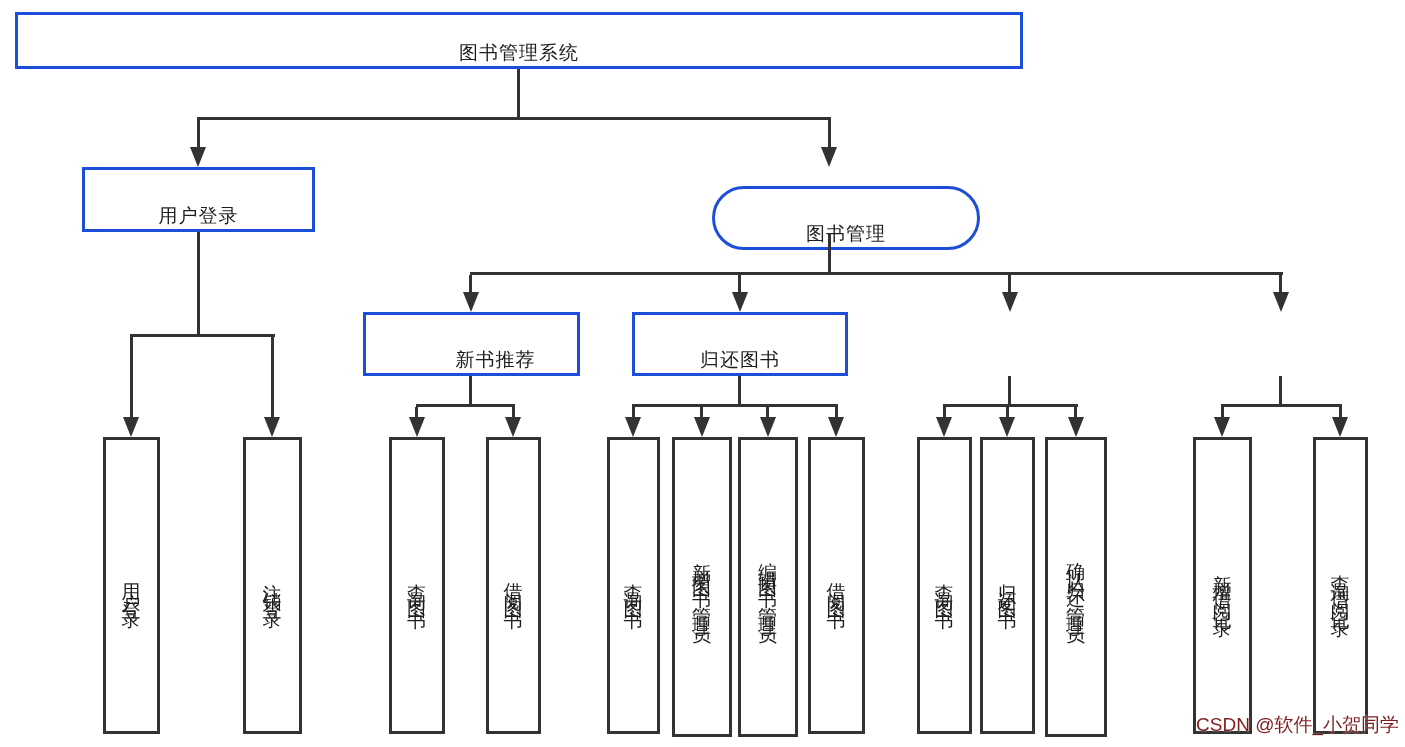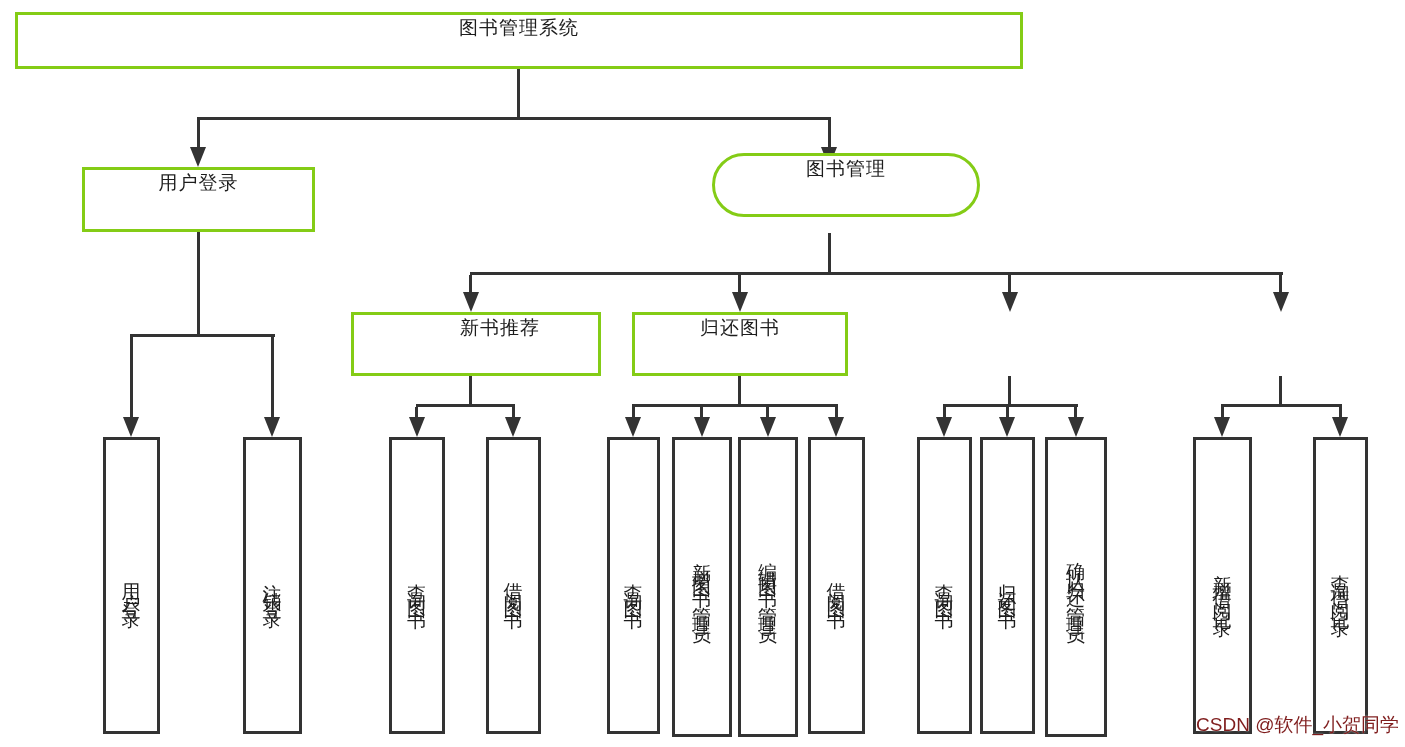"图书管理系统" .box { align-items: flex-start -> flex-end; border: 3px solid #84cc16 -> 3px solid #1d4ed8 }
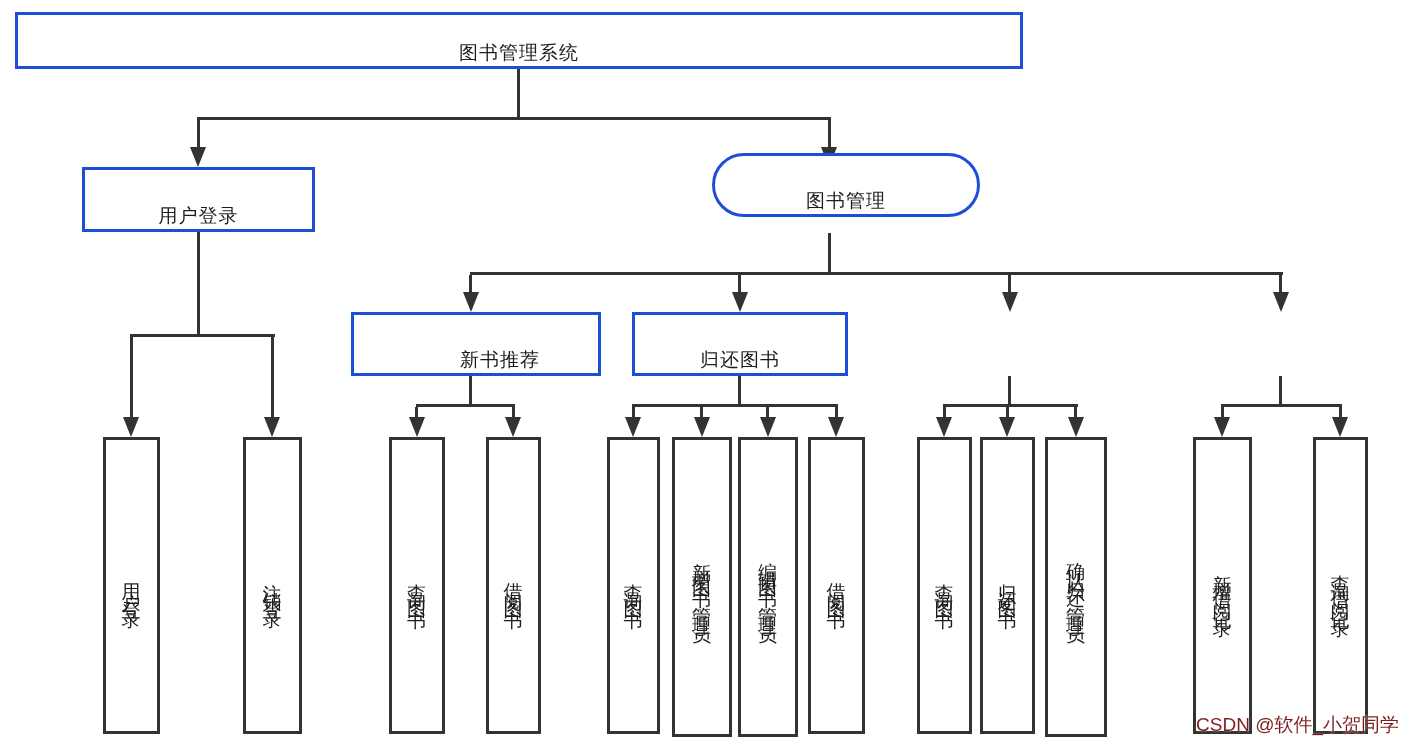"图书管理" div.box { top: 153px -> 186px }
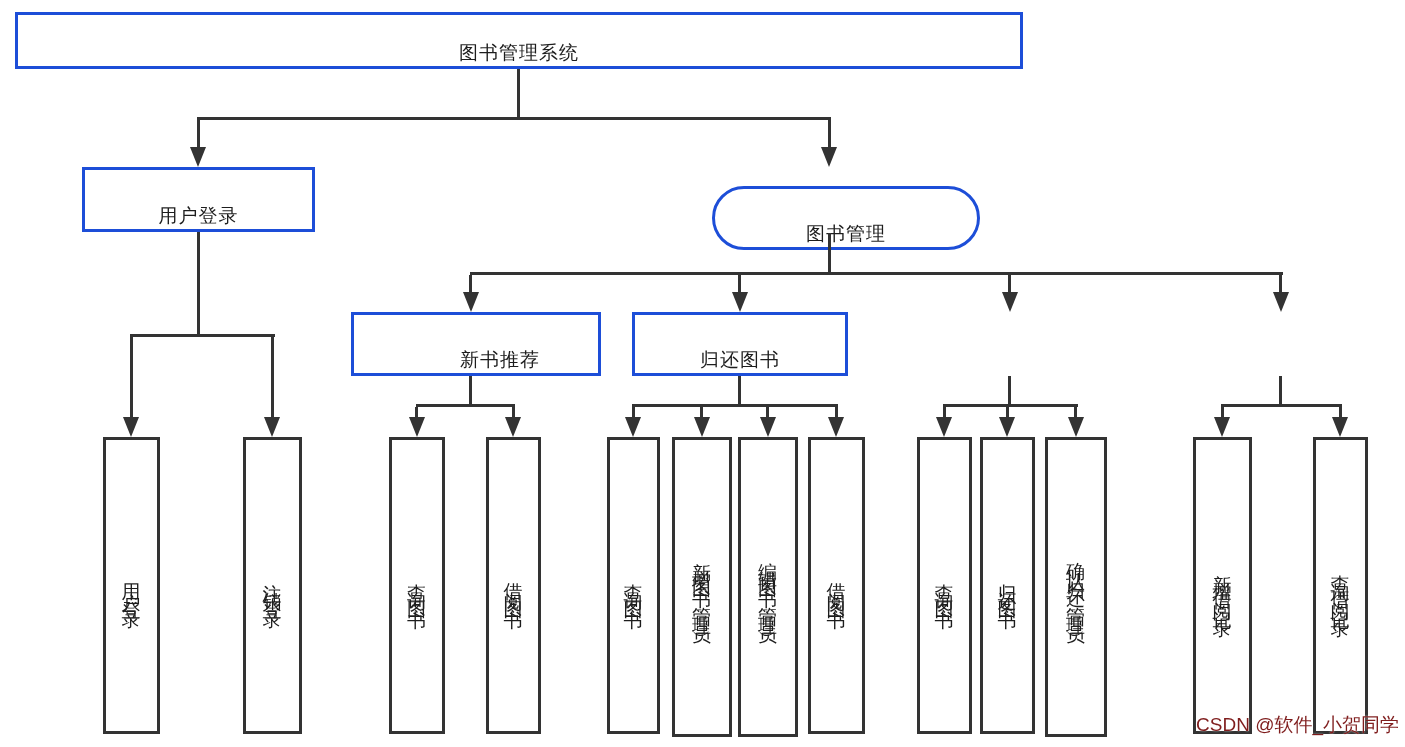"新书推荐" div.box { left: 351px -> 363px; width: 250px -> 217px }
